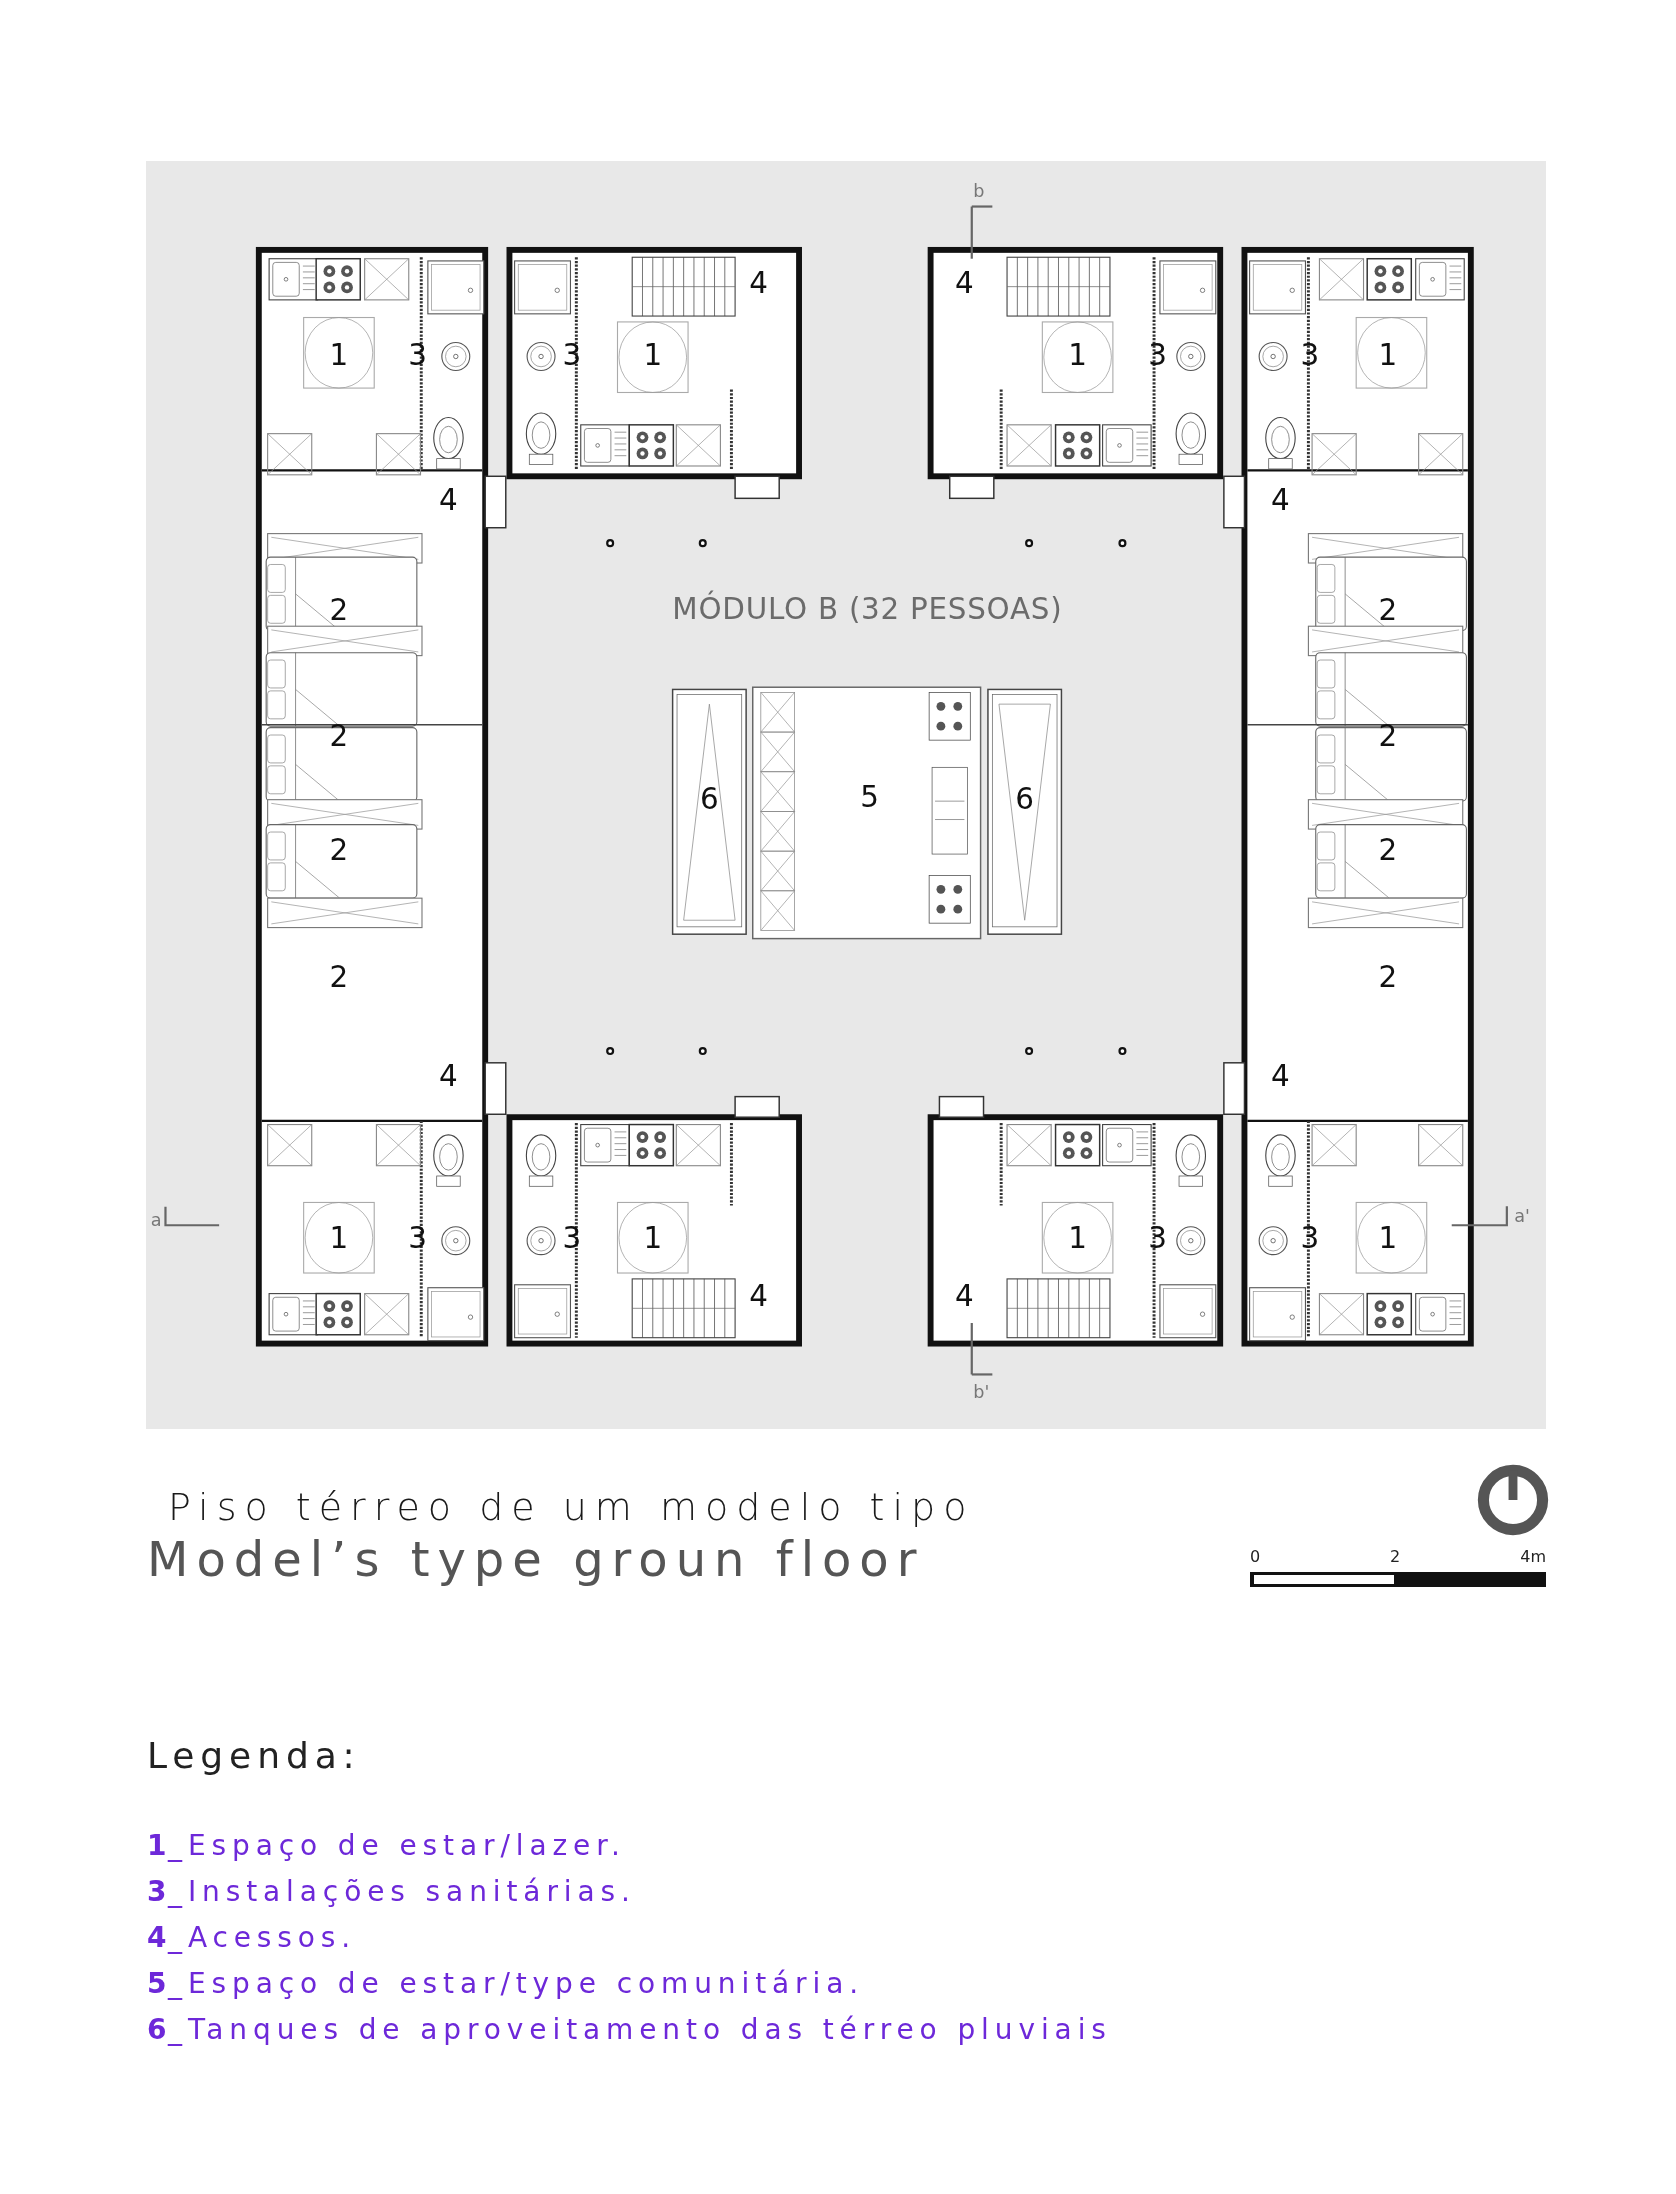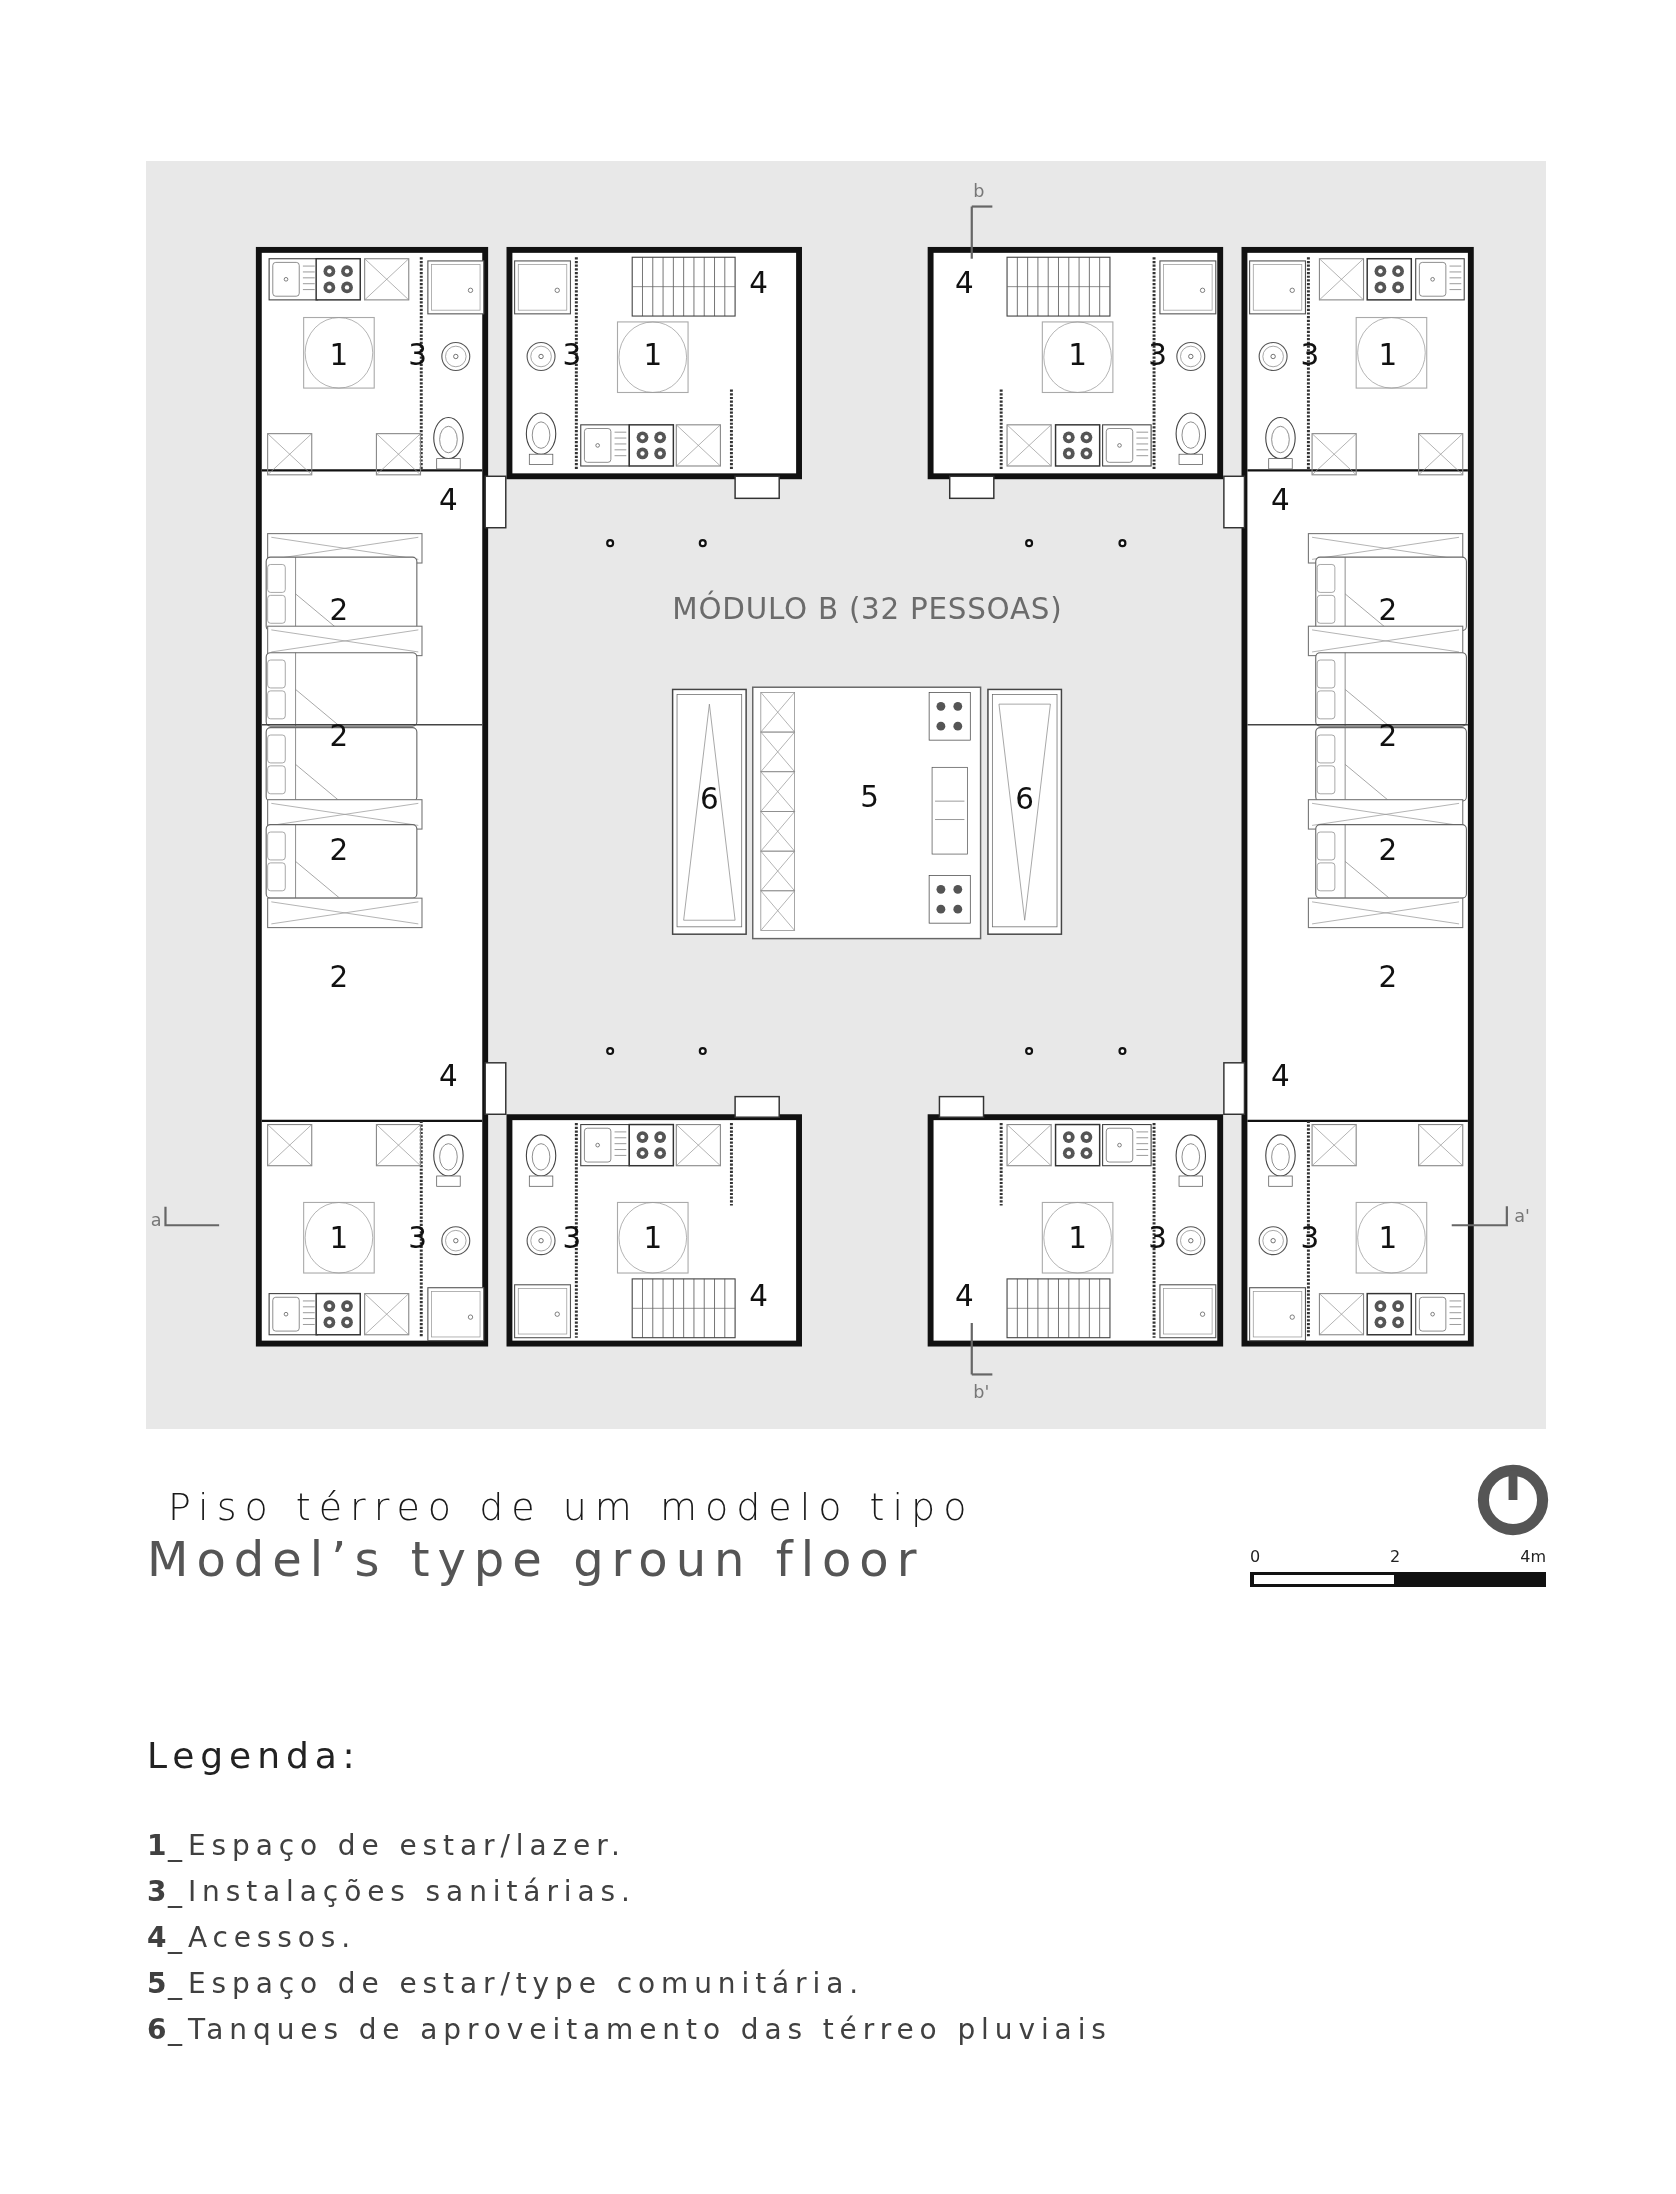"1_Espaço de estar/lazer." .legend-list li { color: #404040 -> #6d28d9 }
